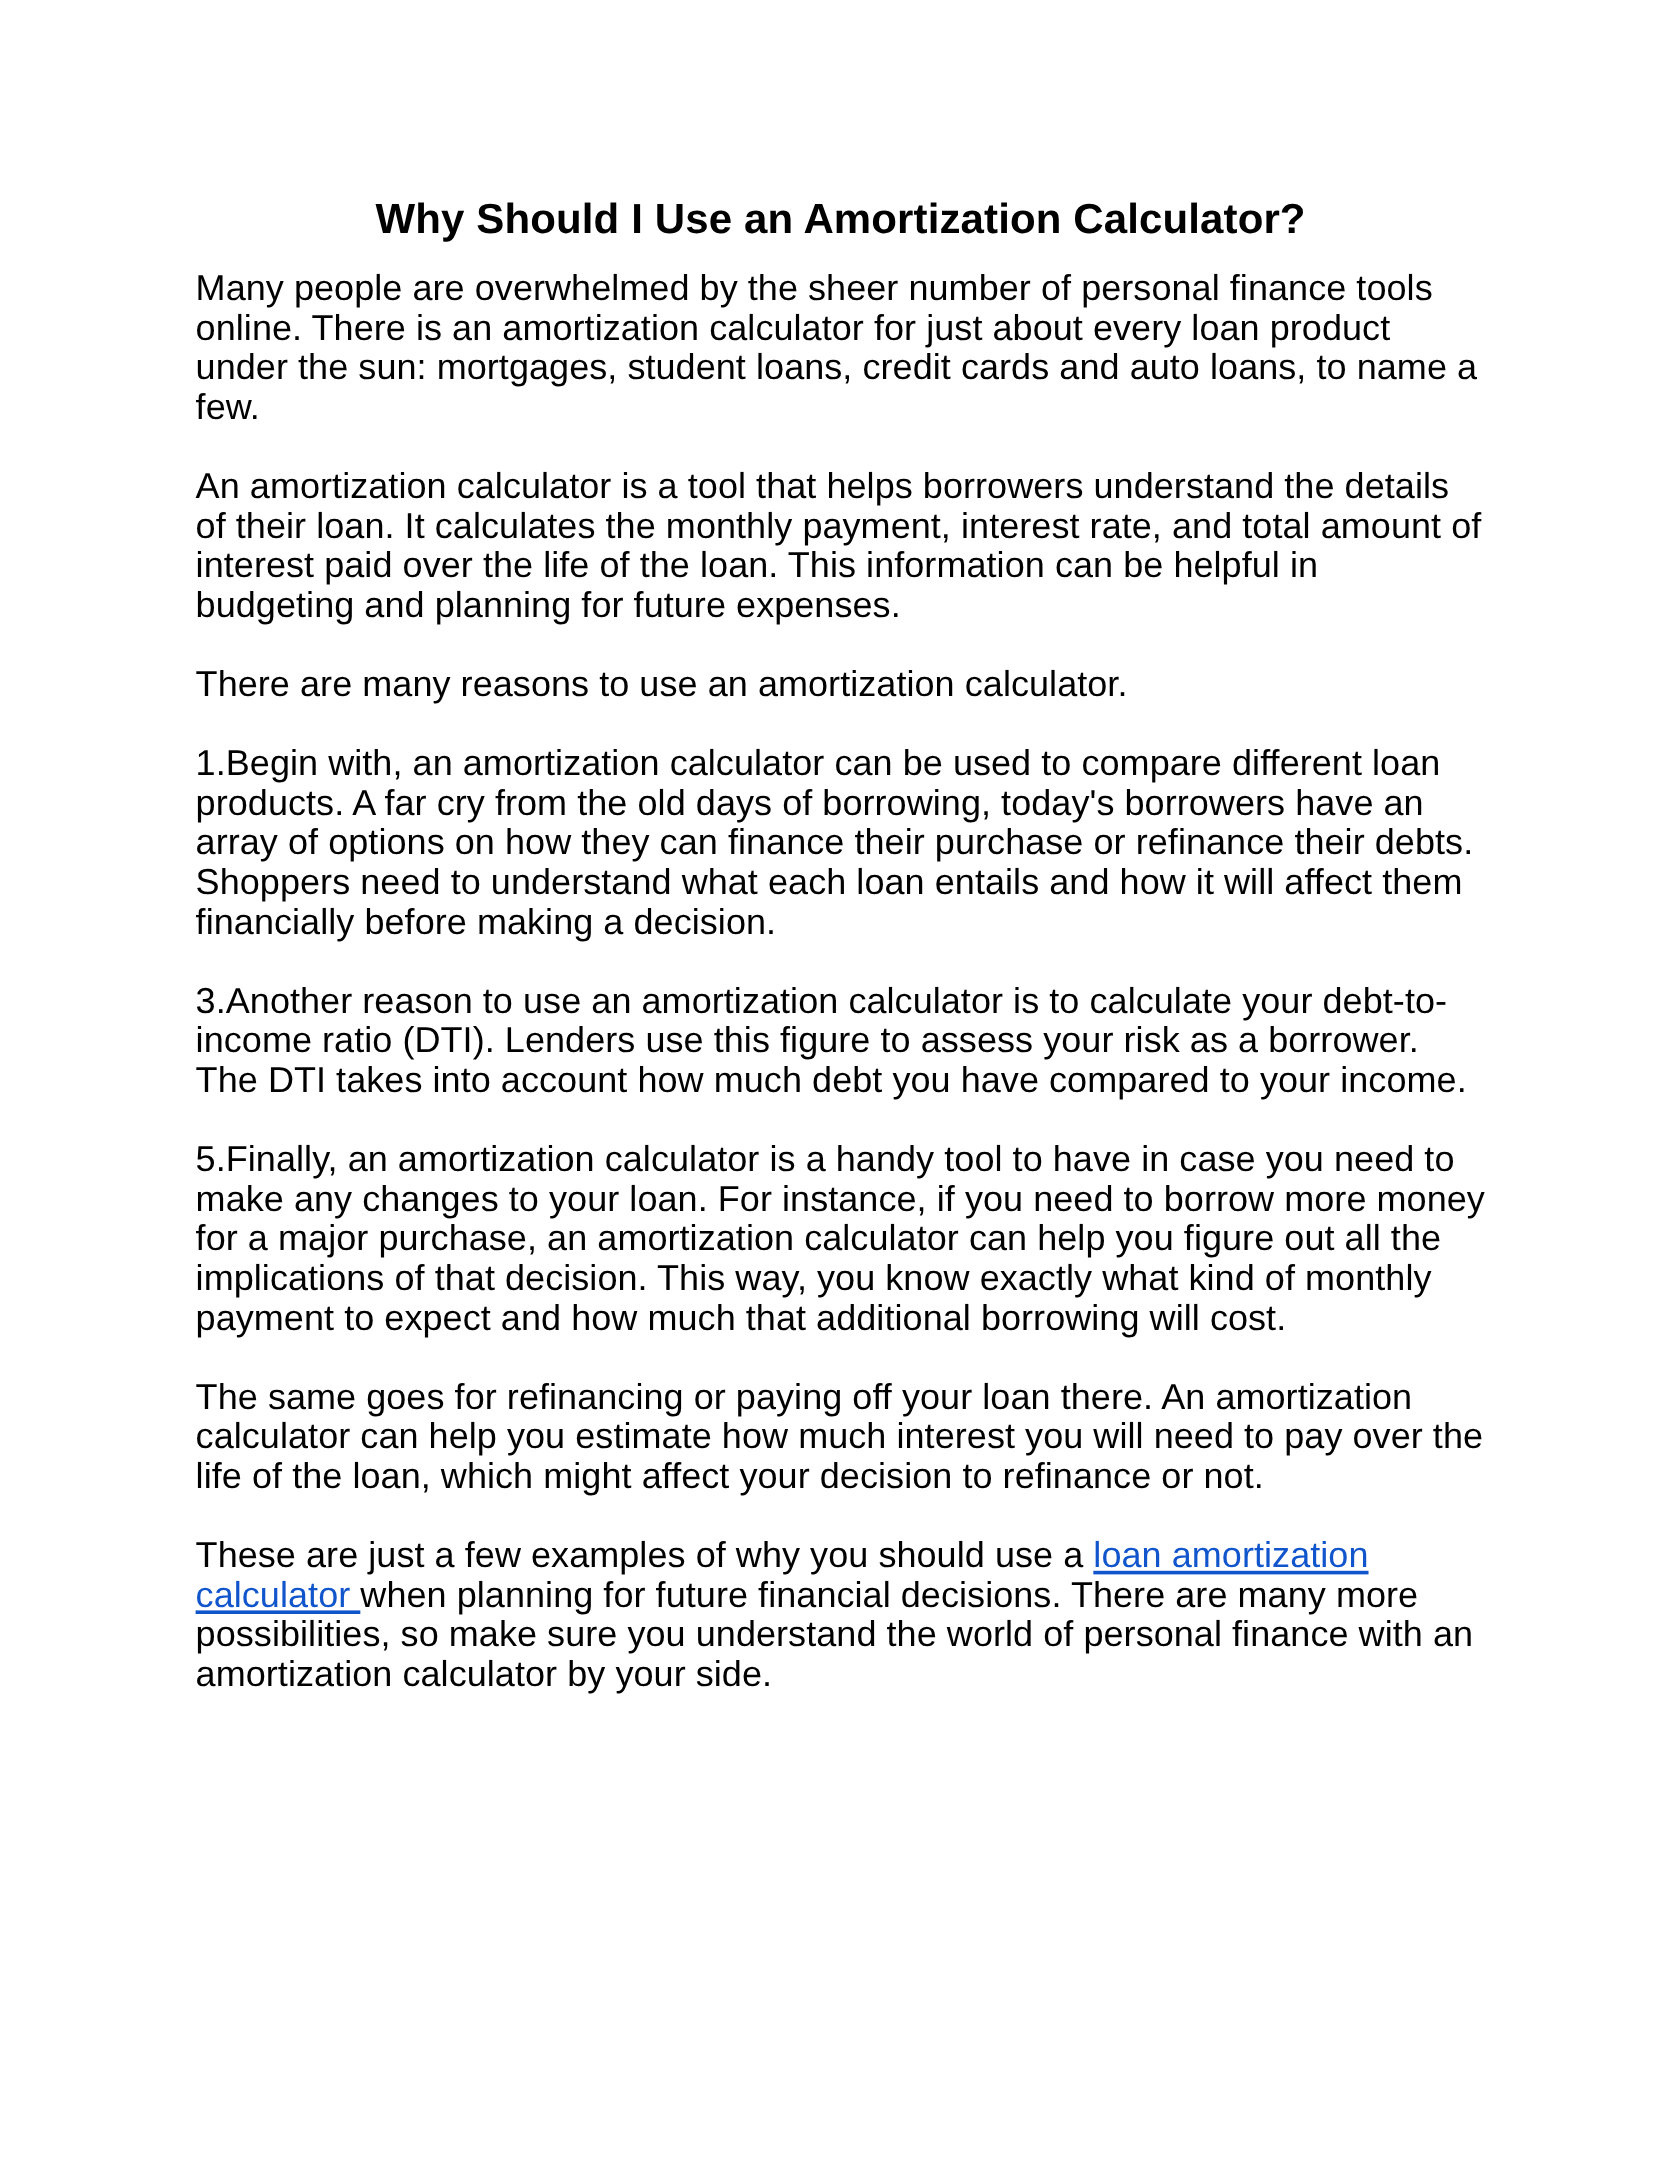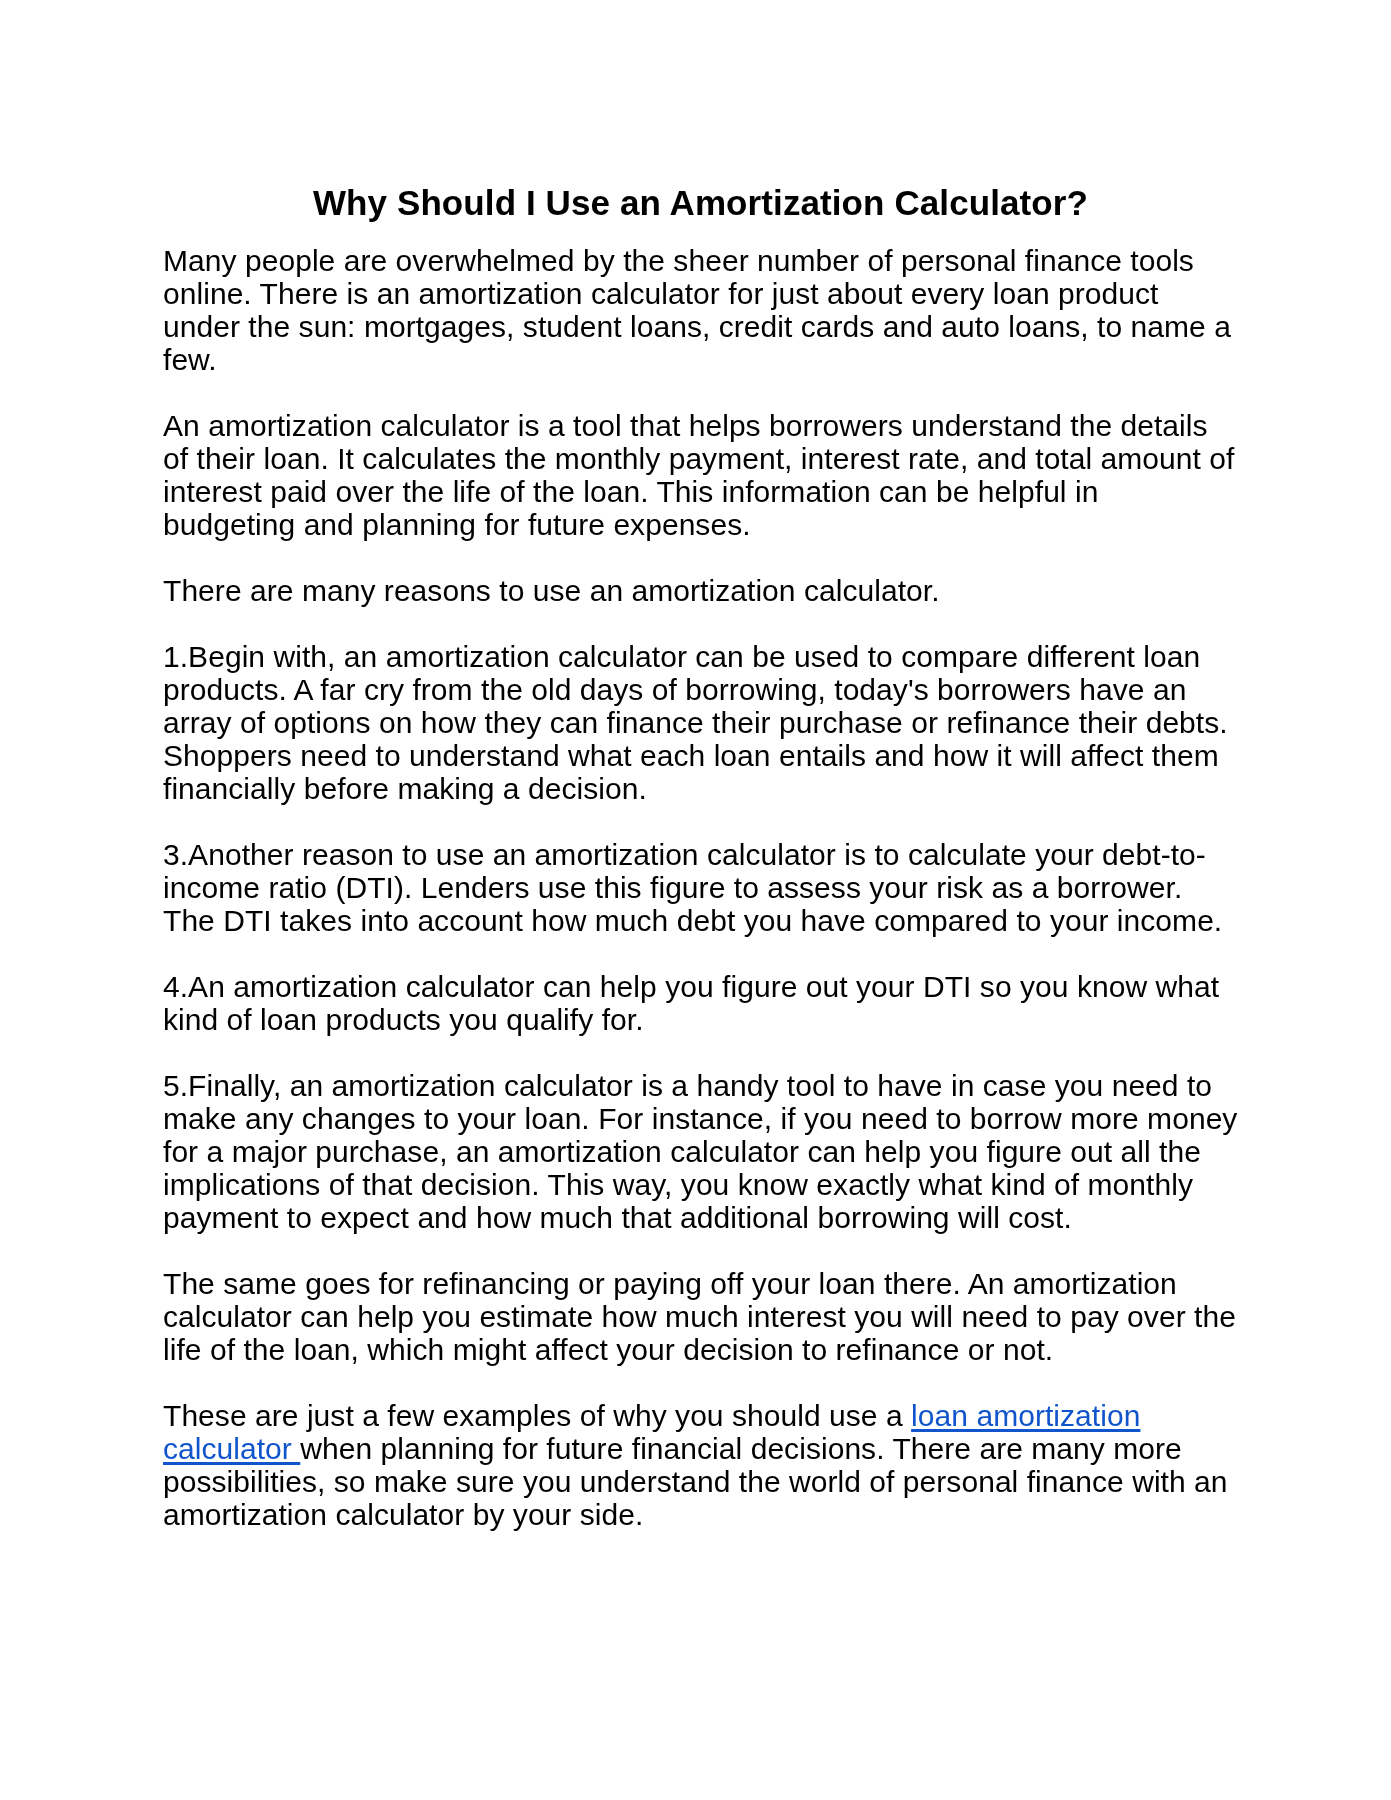"Why Should I Use an" .page { top: 176px -> 156px }
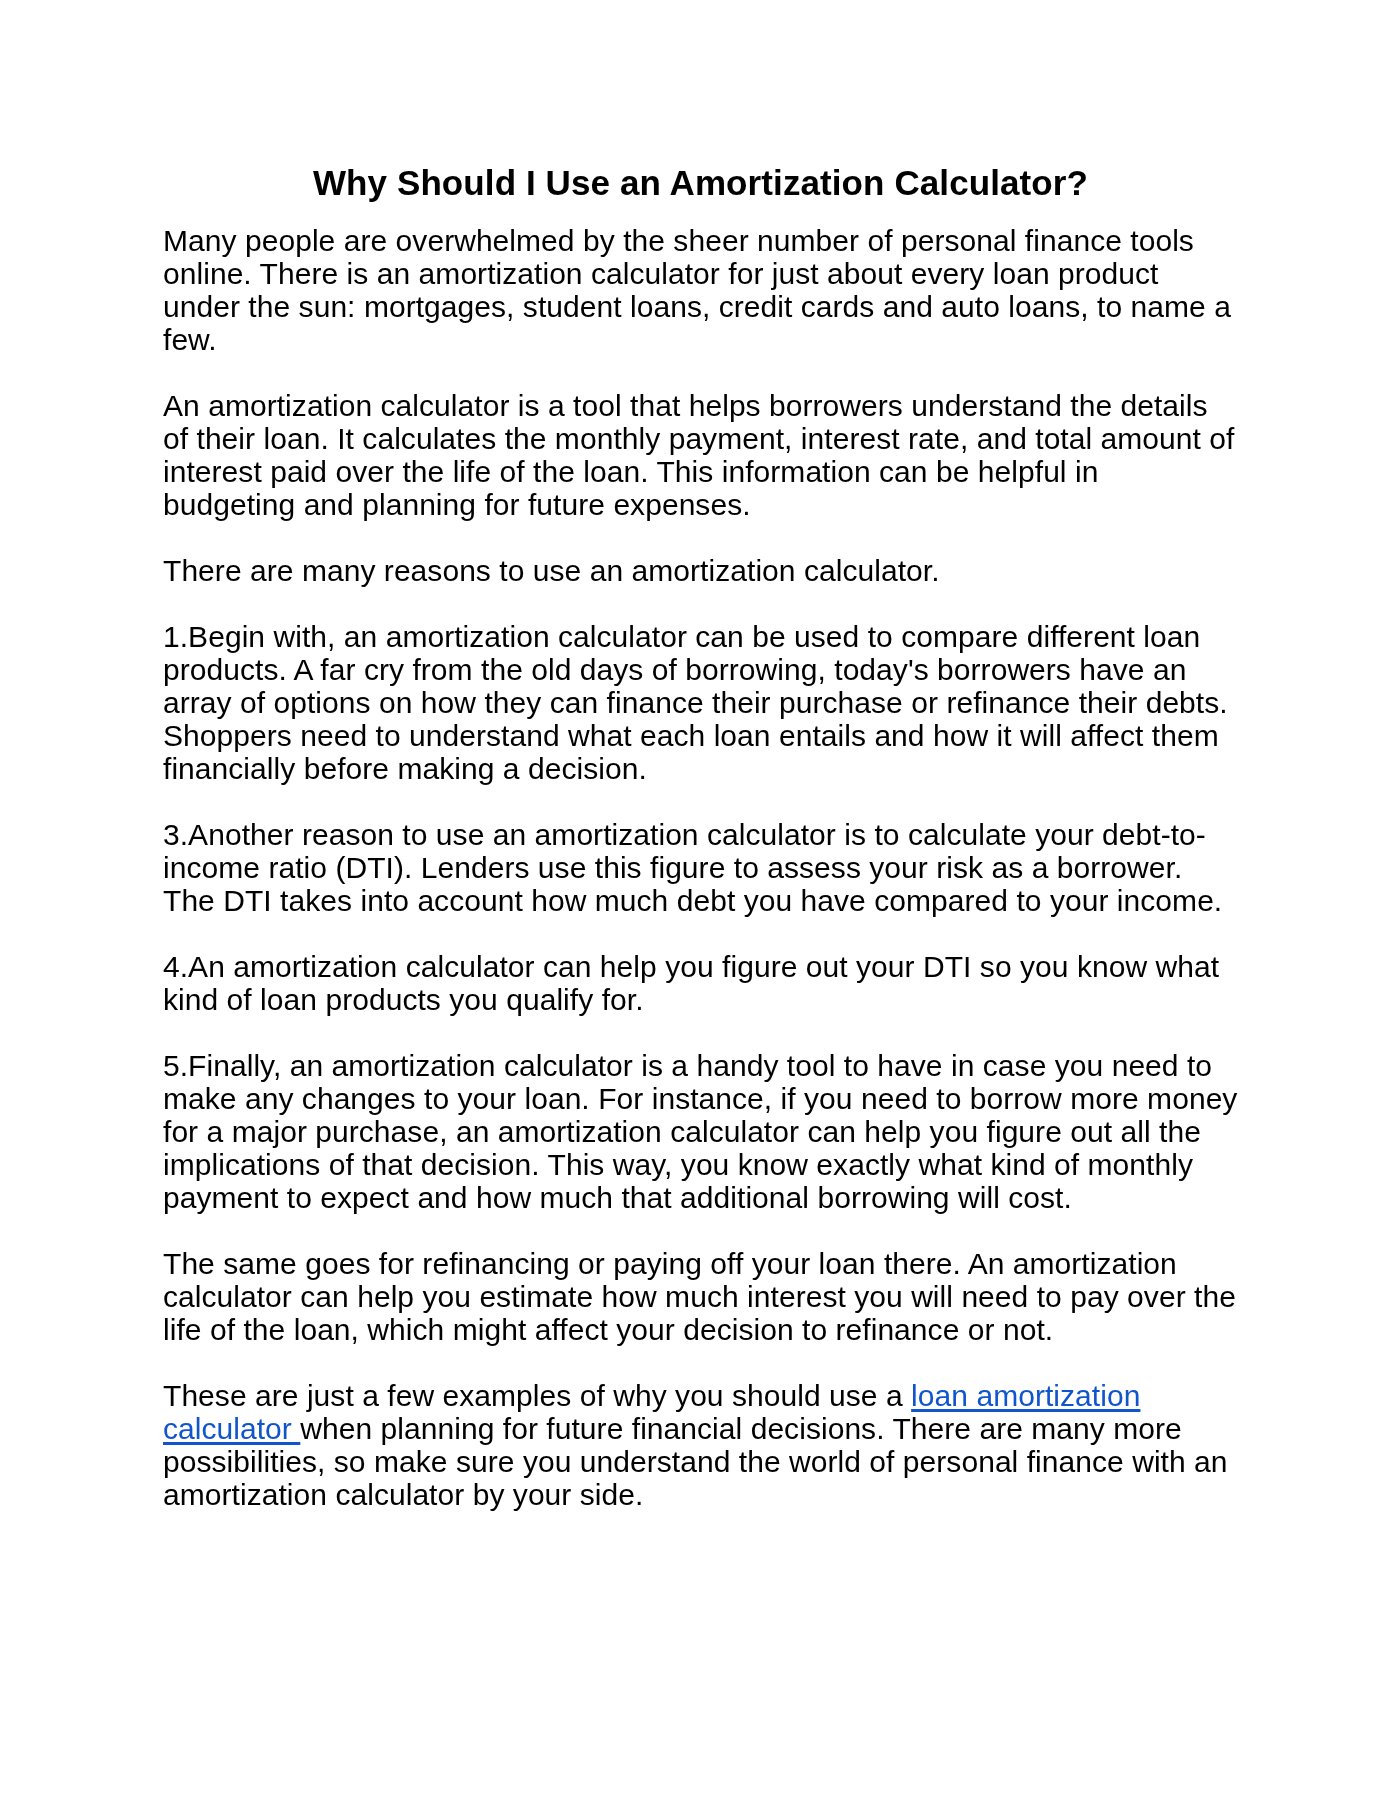"4.An amortization calculator can help" p.para { html: <p>4.An amortization calculator can help you figure out your DTI so you know what kind of loan products you qualify for.</p> -> none }
